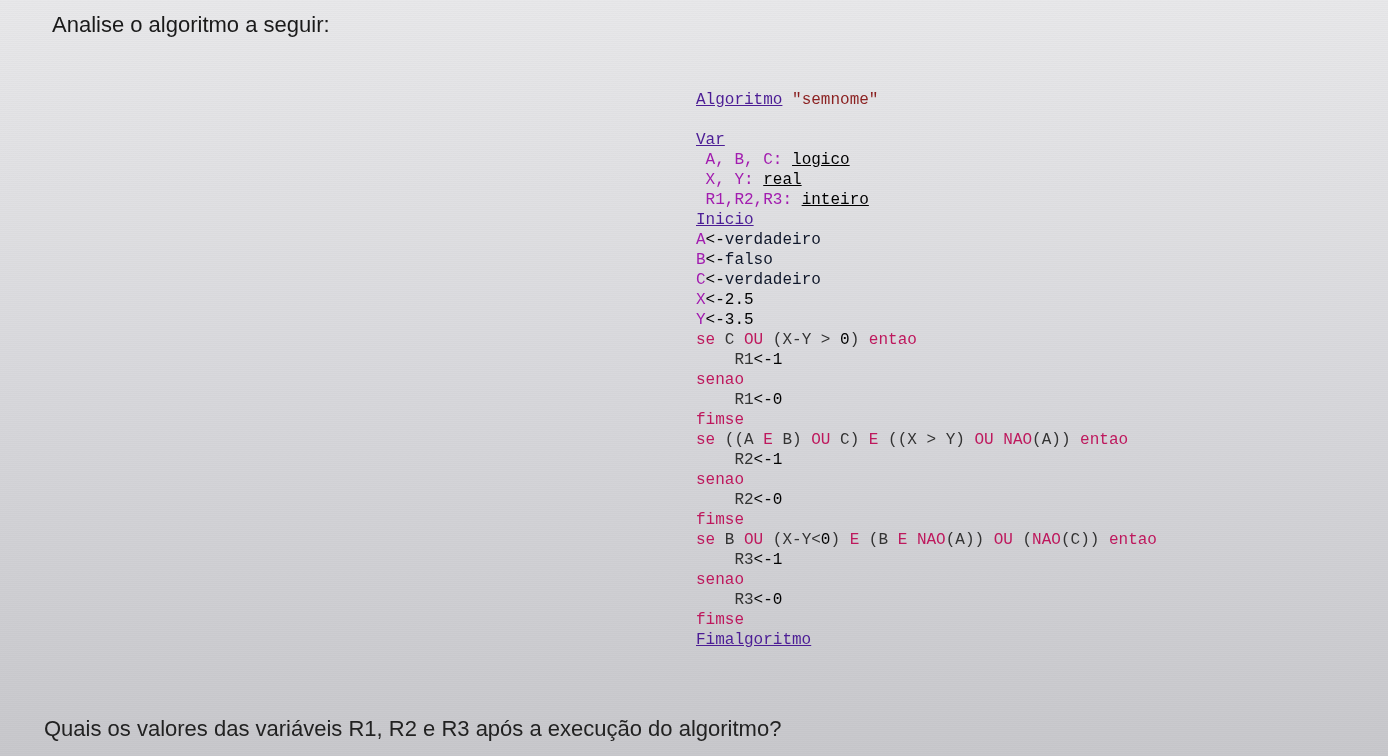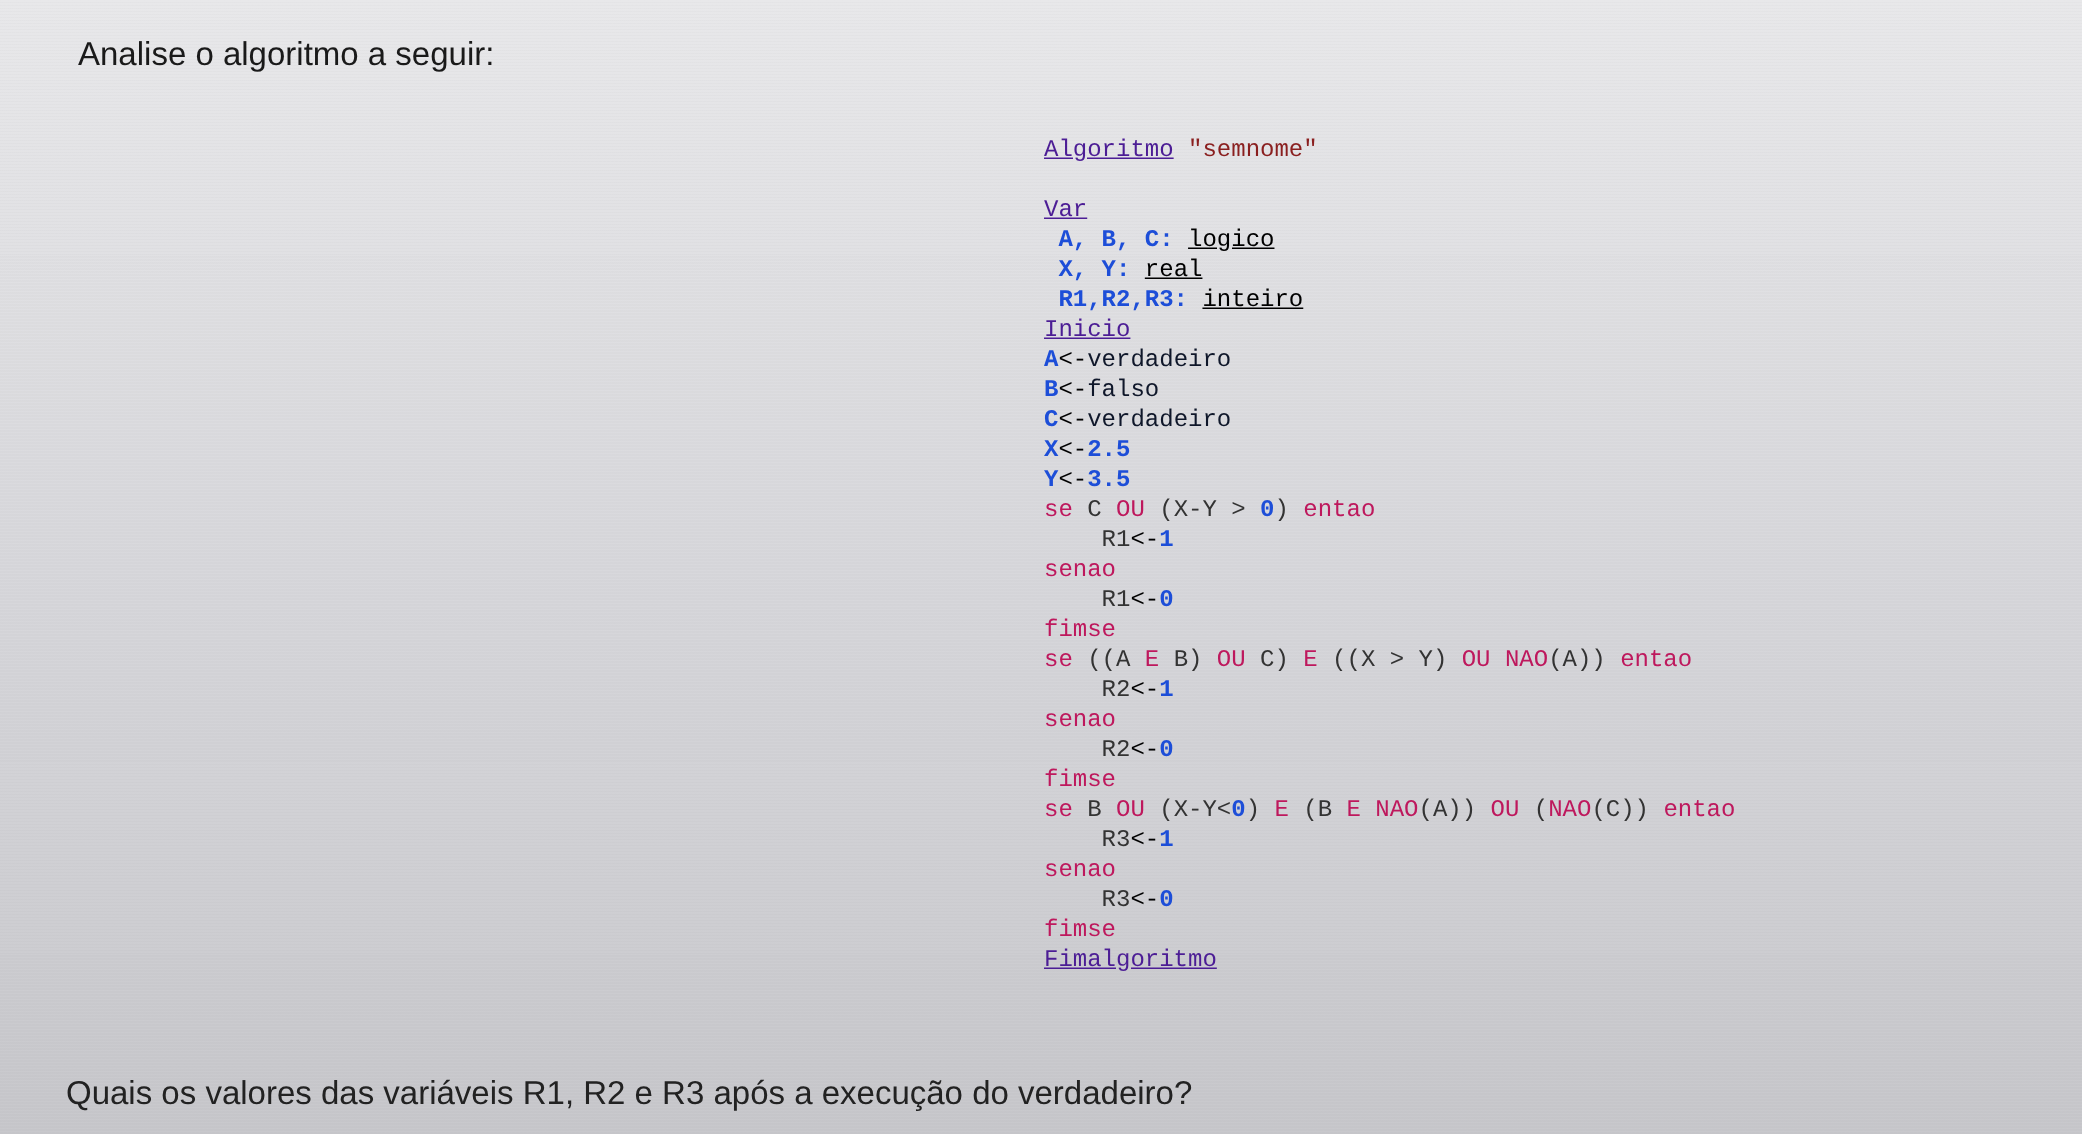"Analise o algoritmo a seguir:" .top-title { top: 23px -> 12px }
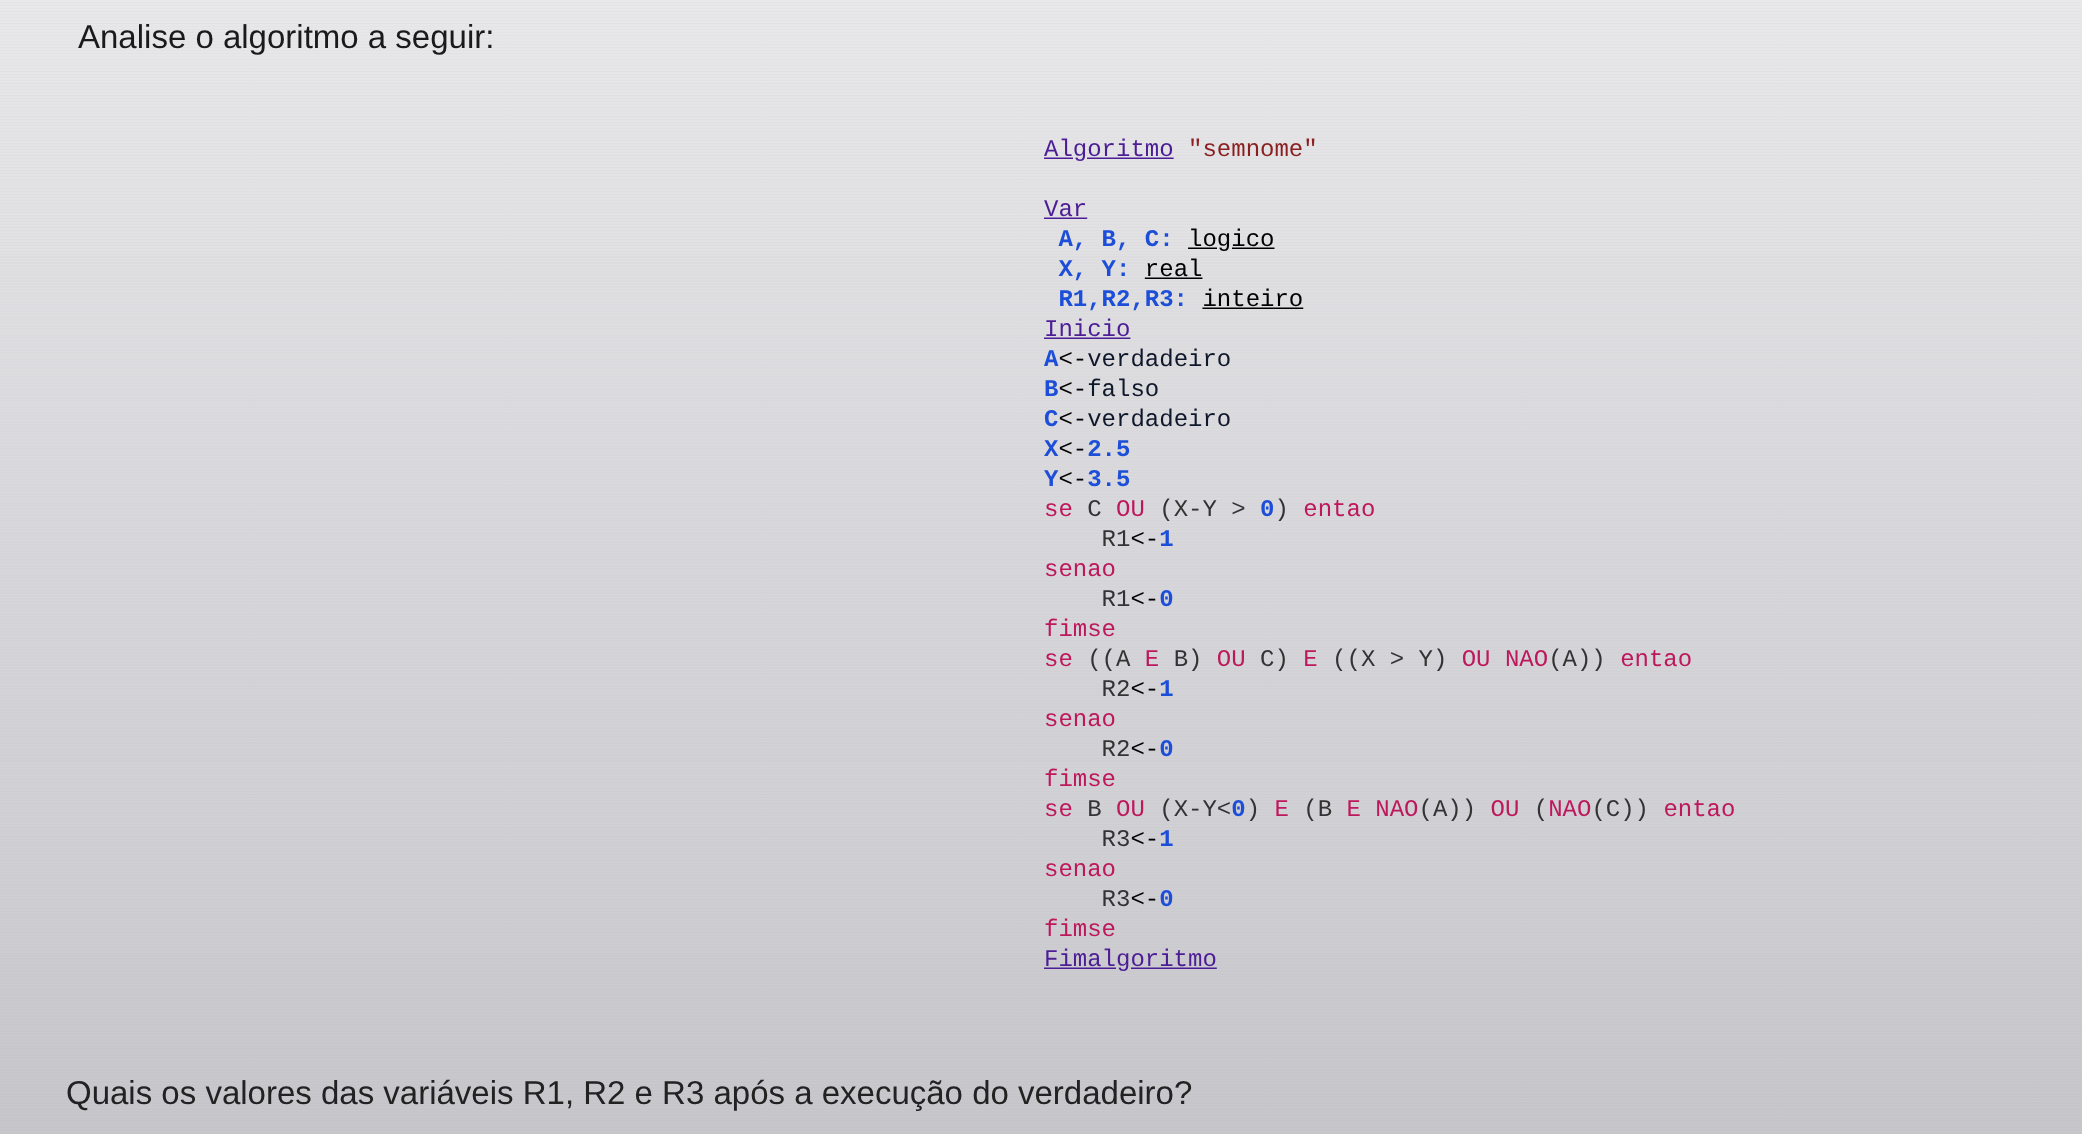"A, B, C:" .ident { color: #1d4ed8 -> #a21caf; font-weight: bold -> normal }
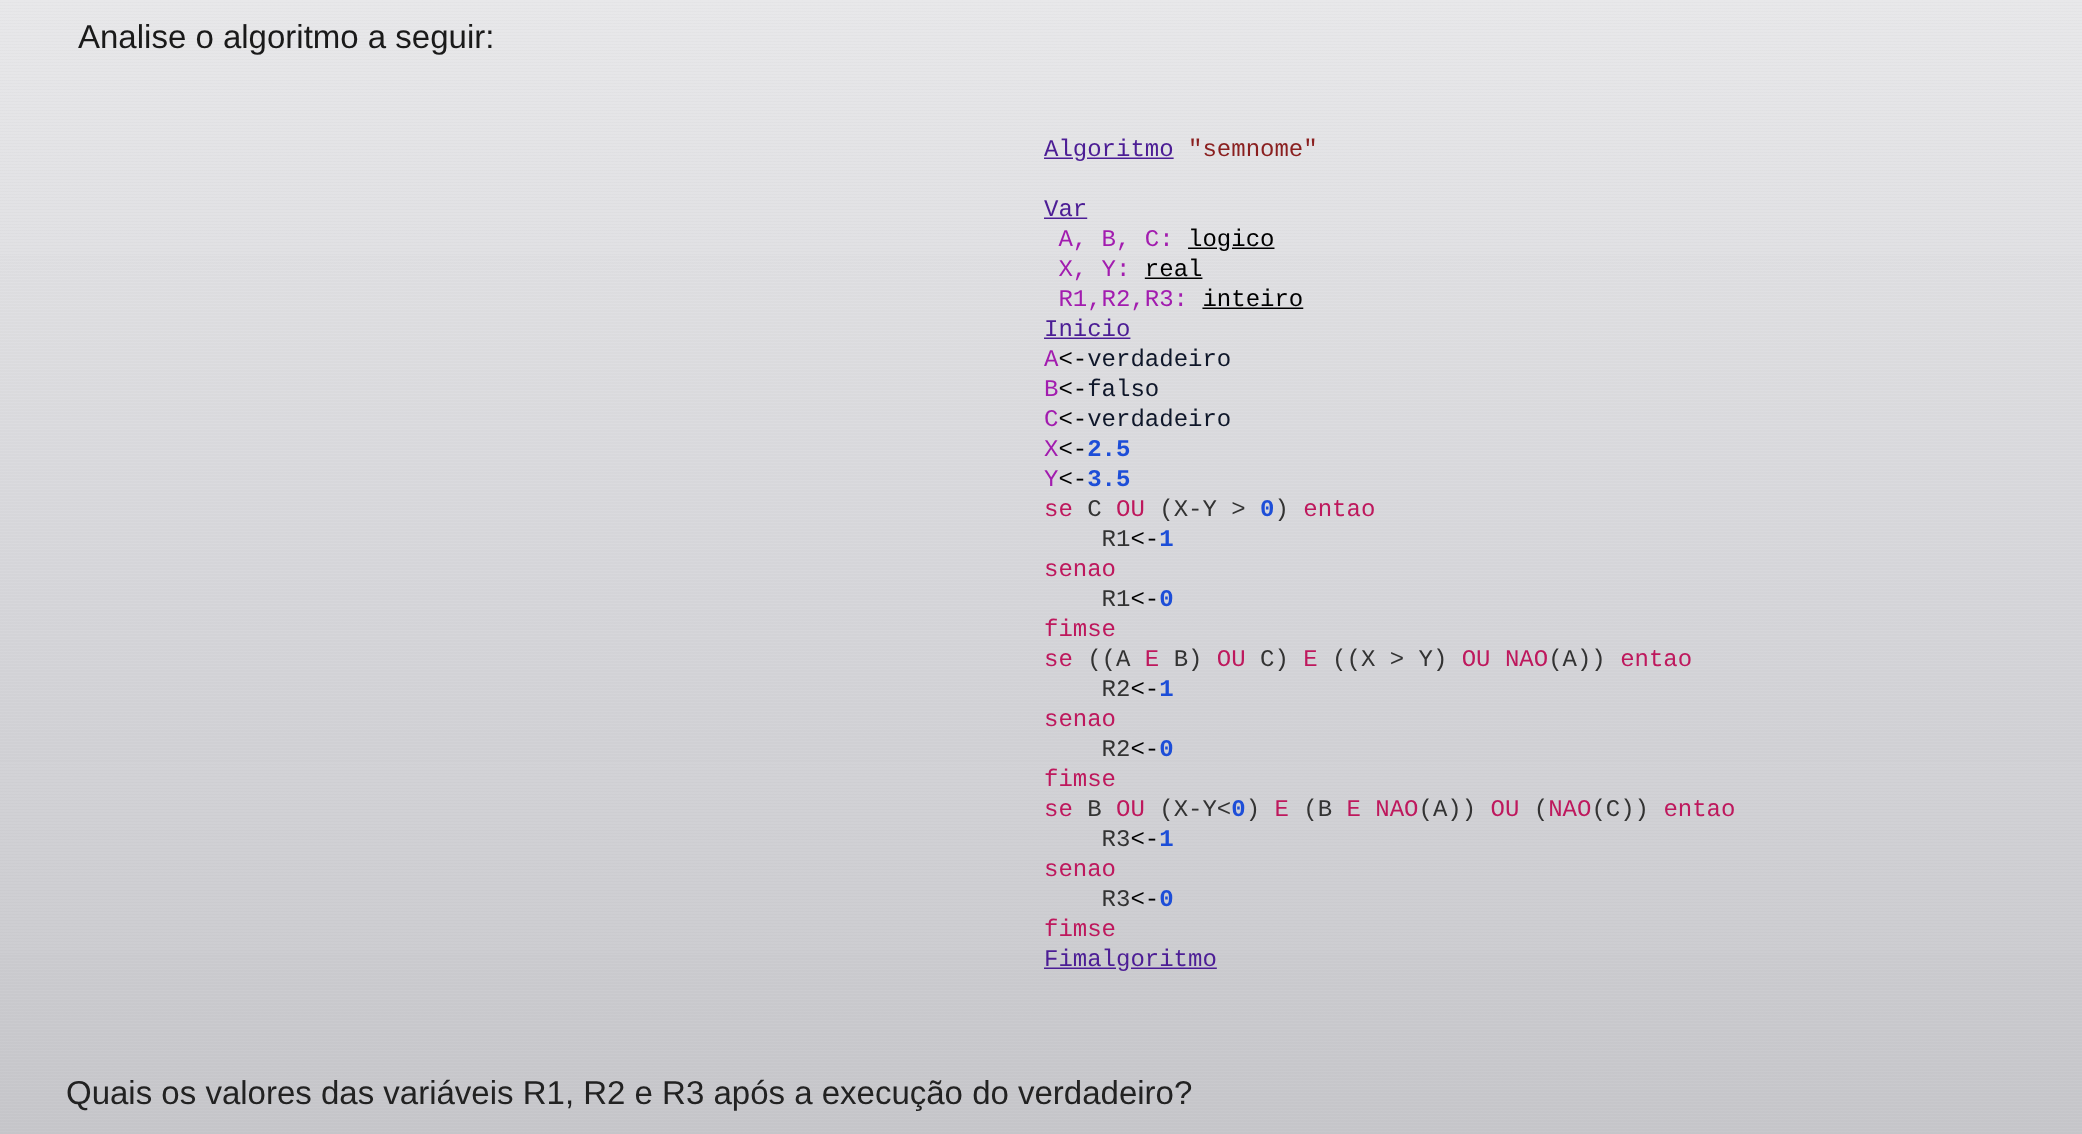"2.5" .num { color: #1d4ed8 -> #000000; font-weight: bold -> none }
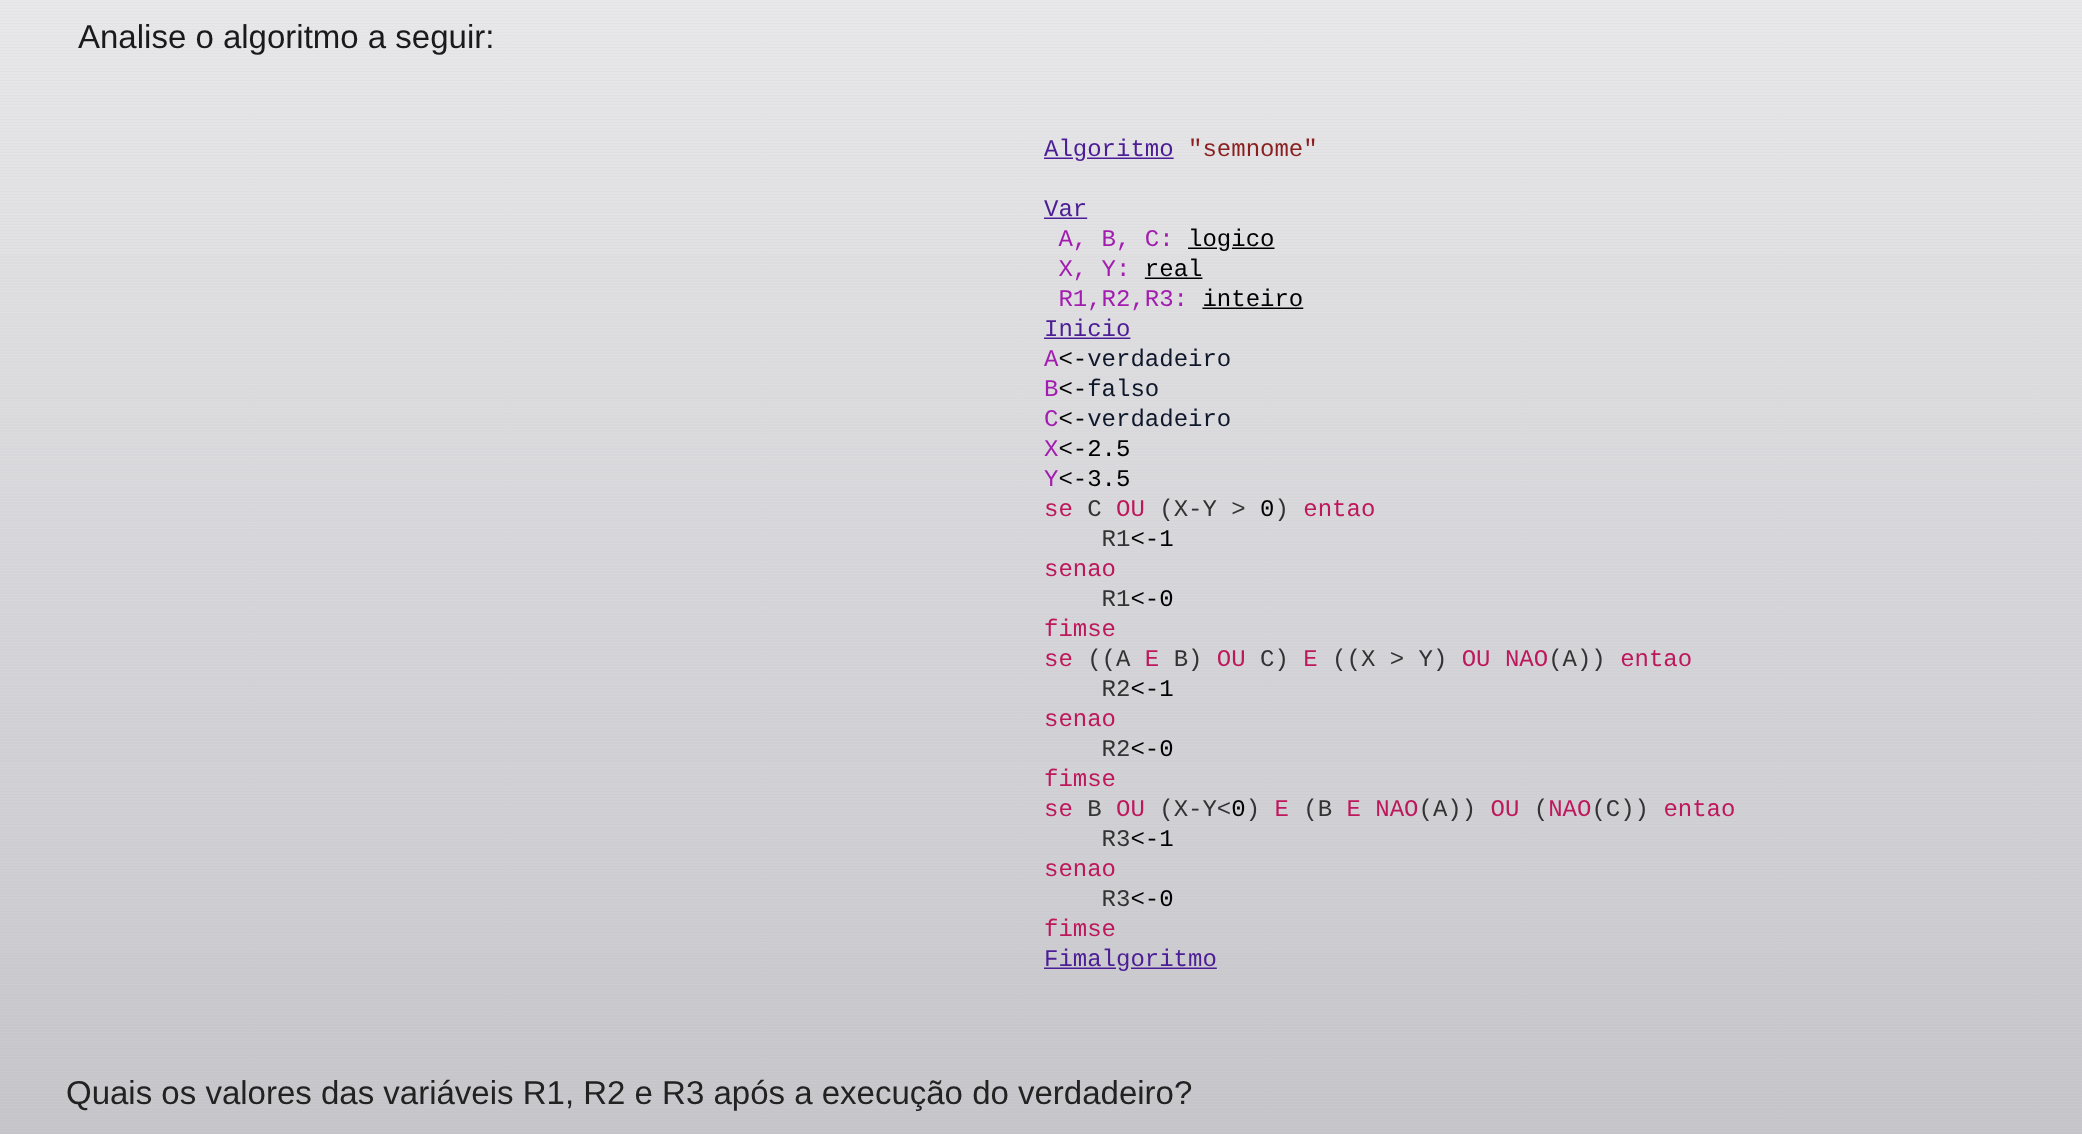"Quais os valores das variáveis" div.bottom-q { text: verdadeiro -> algoritmo }
